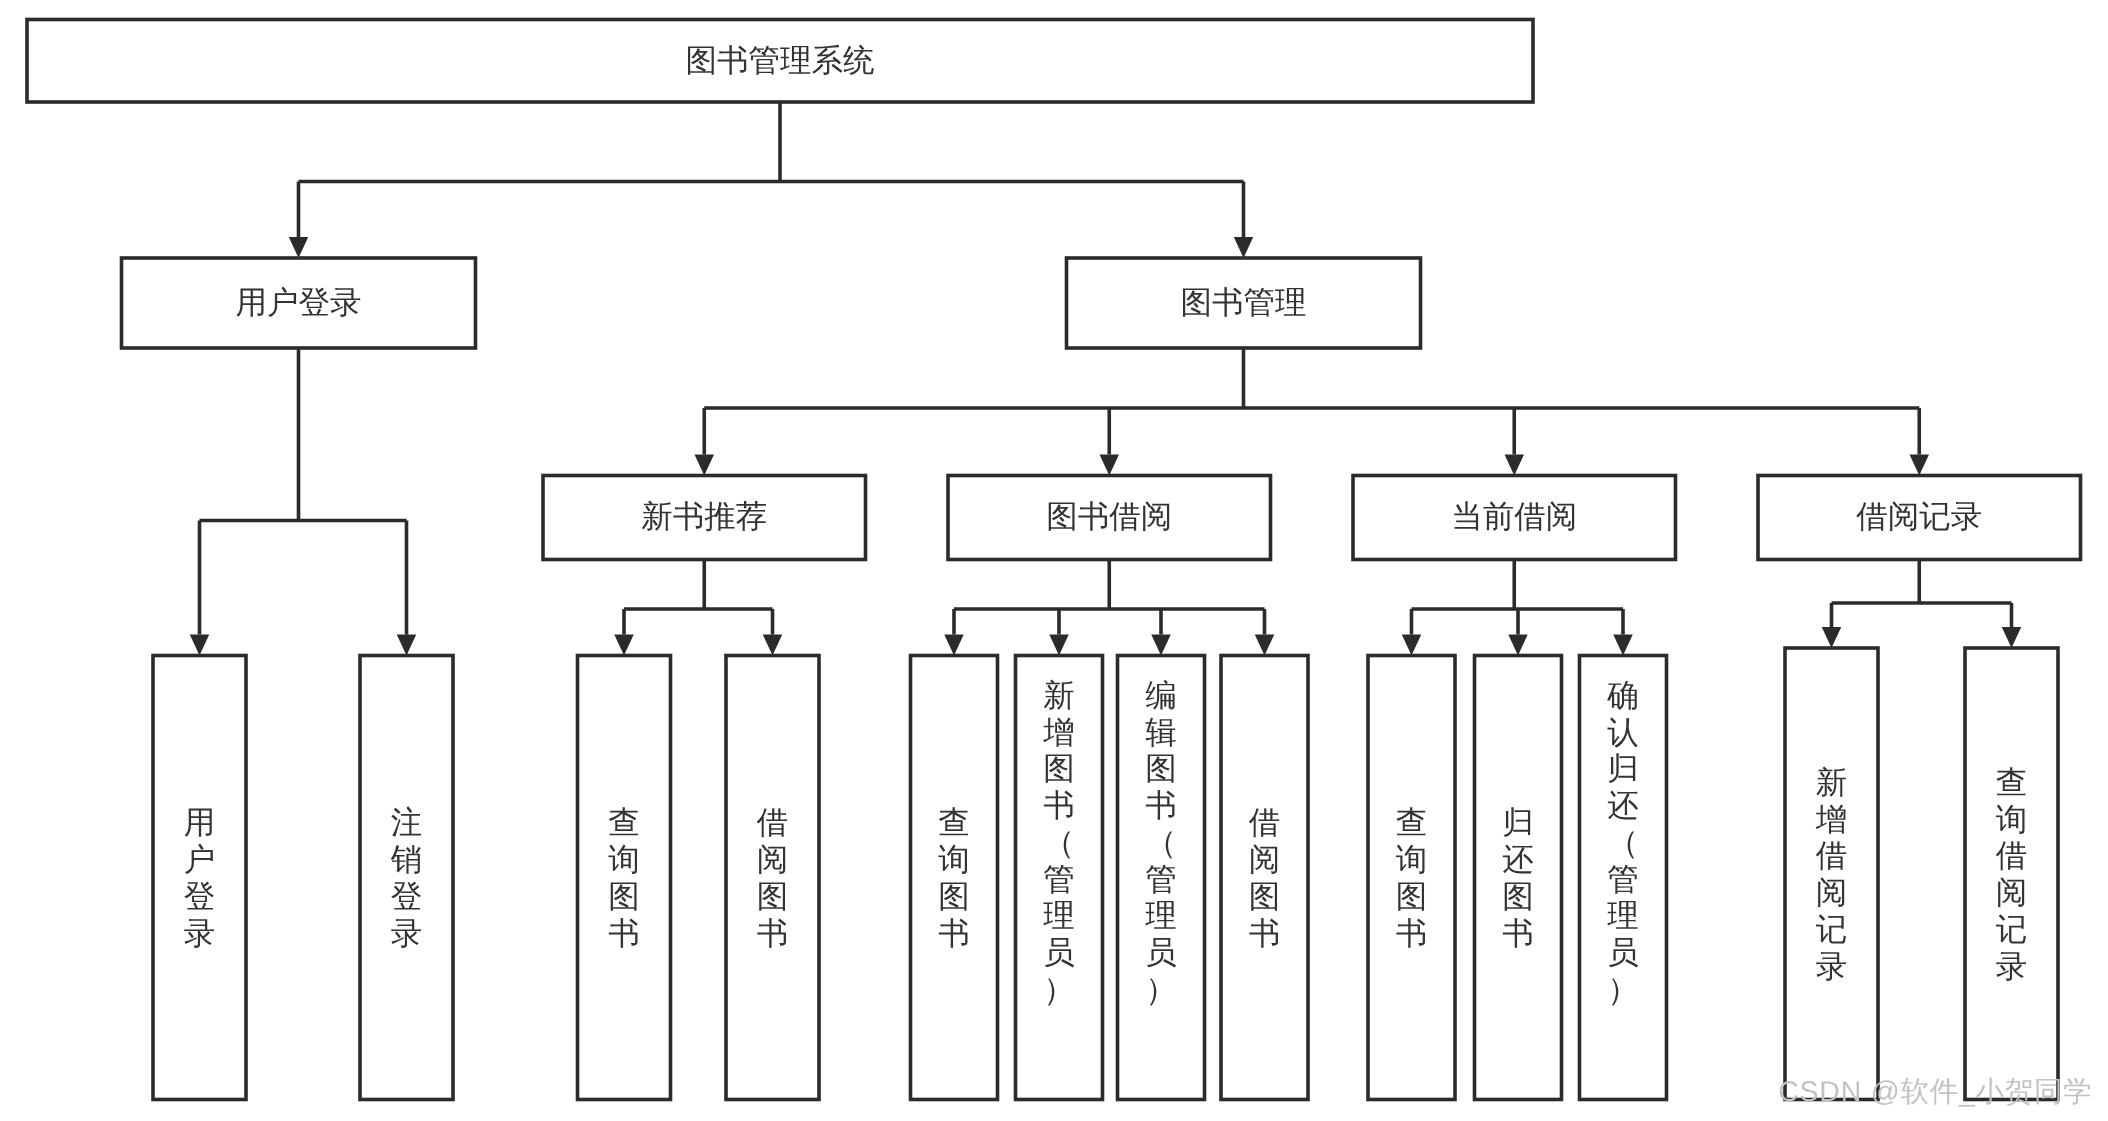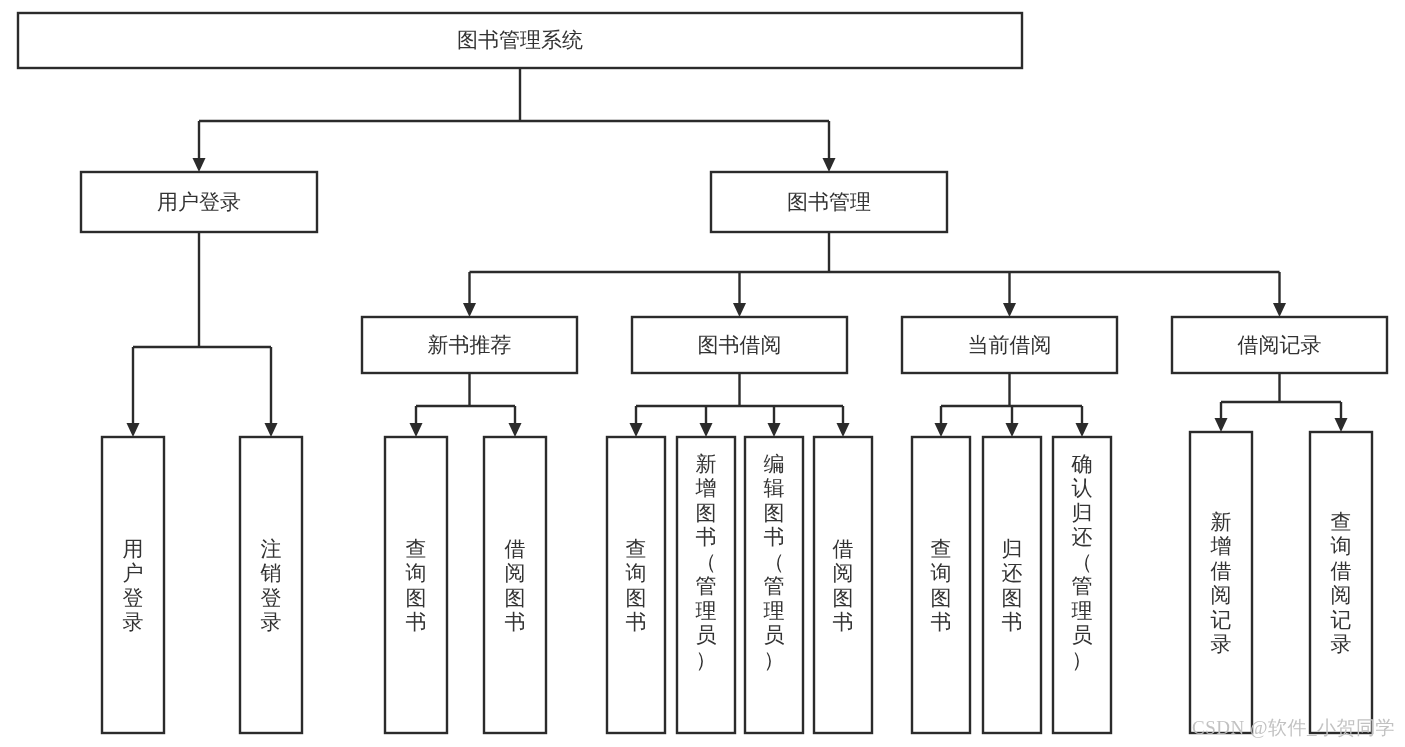"CSDN @软件_小贺同学" .watermark-text { font-family: Liberation Serif, serif -> Liberation Sans, sans-serif }
